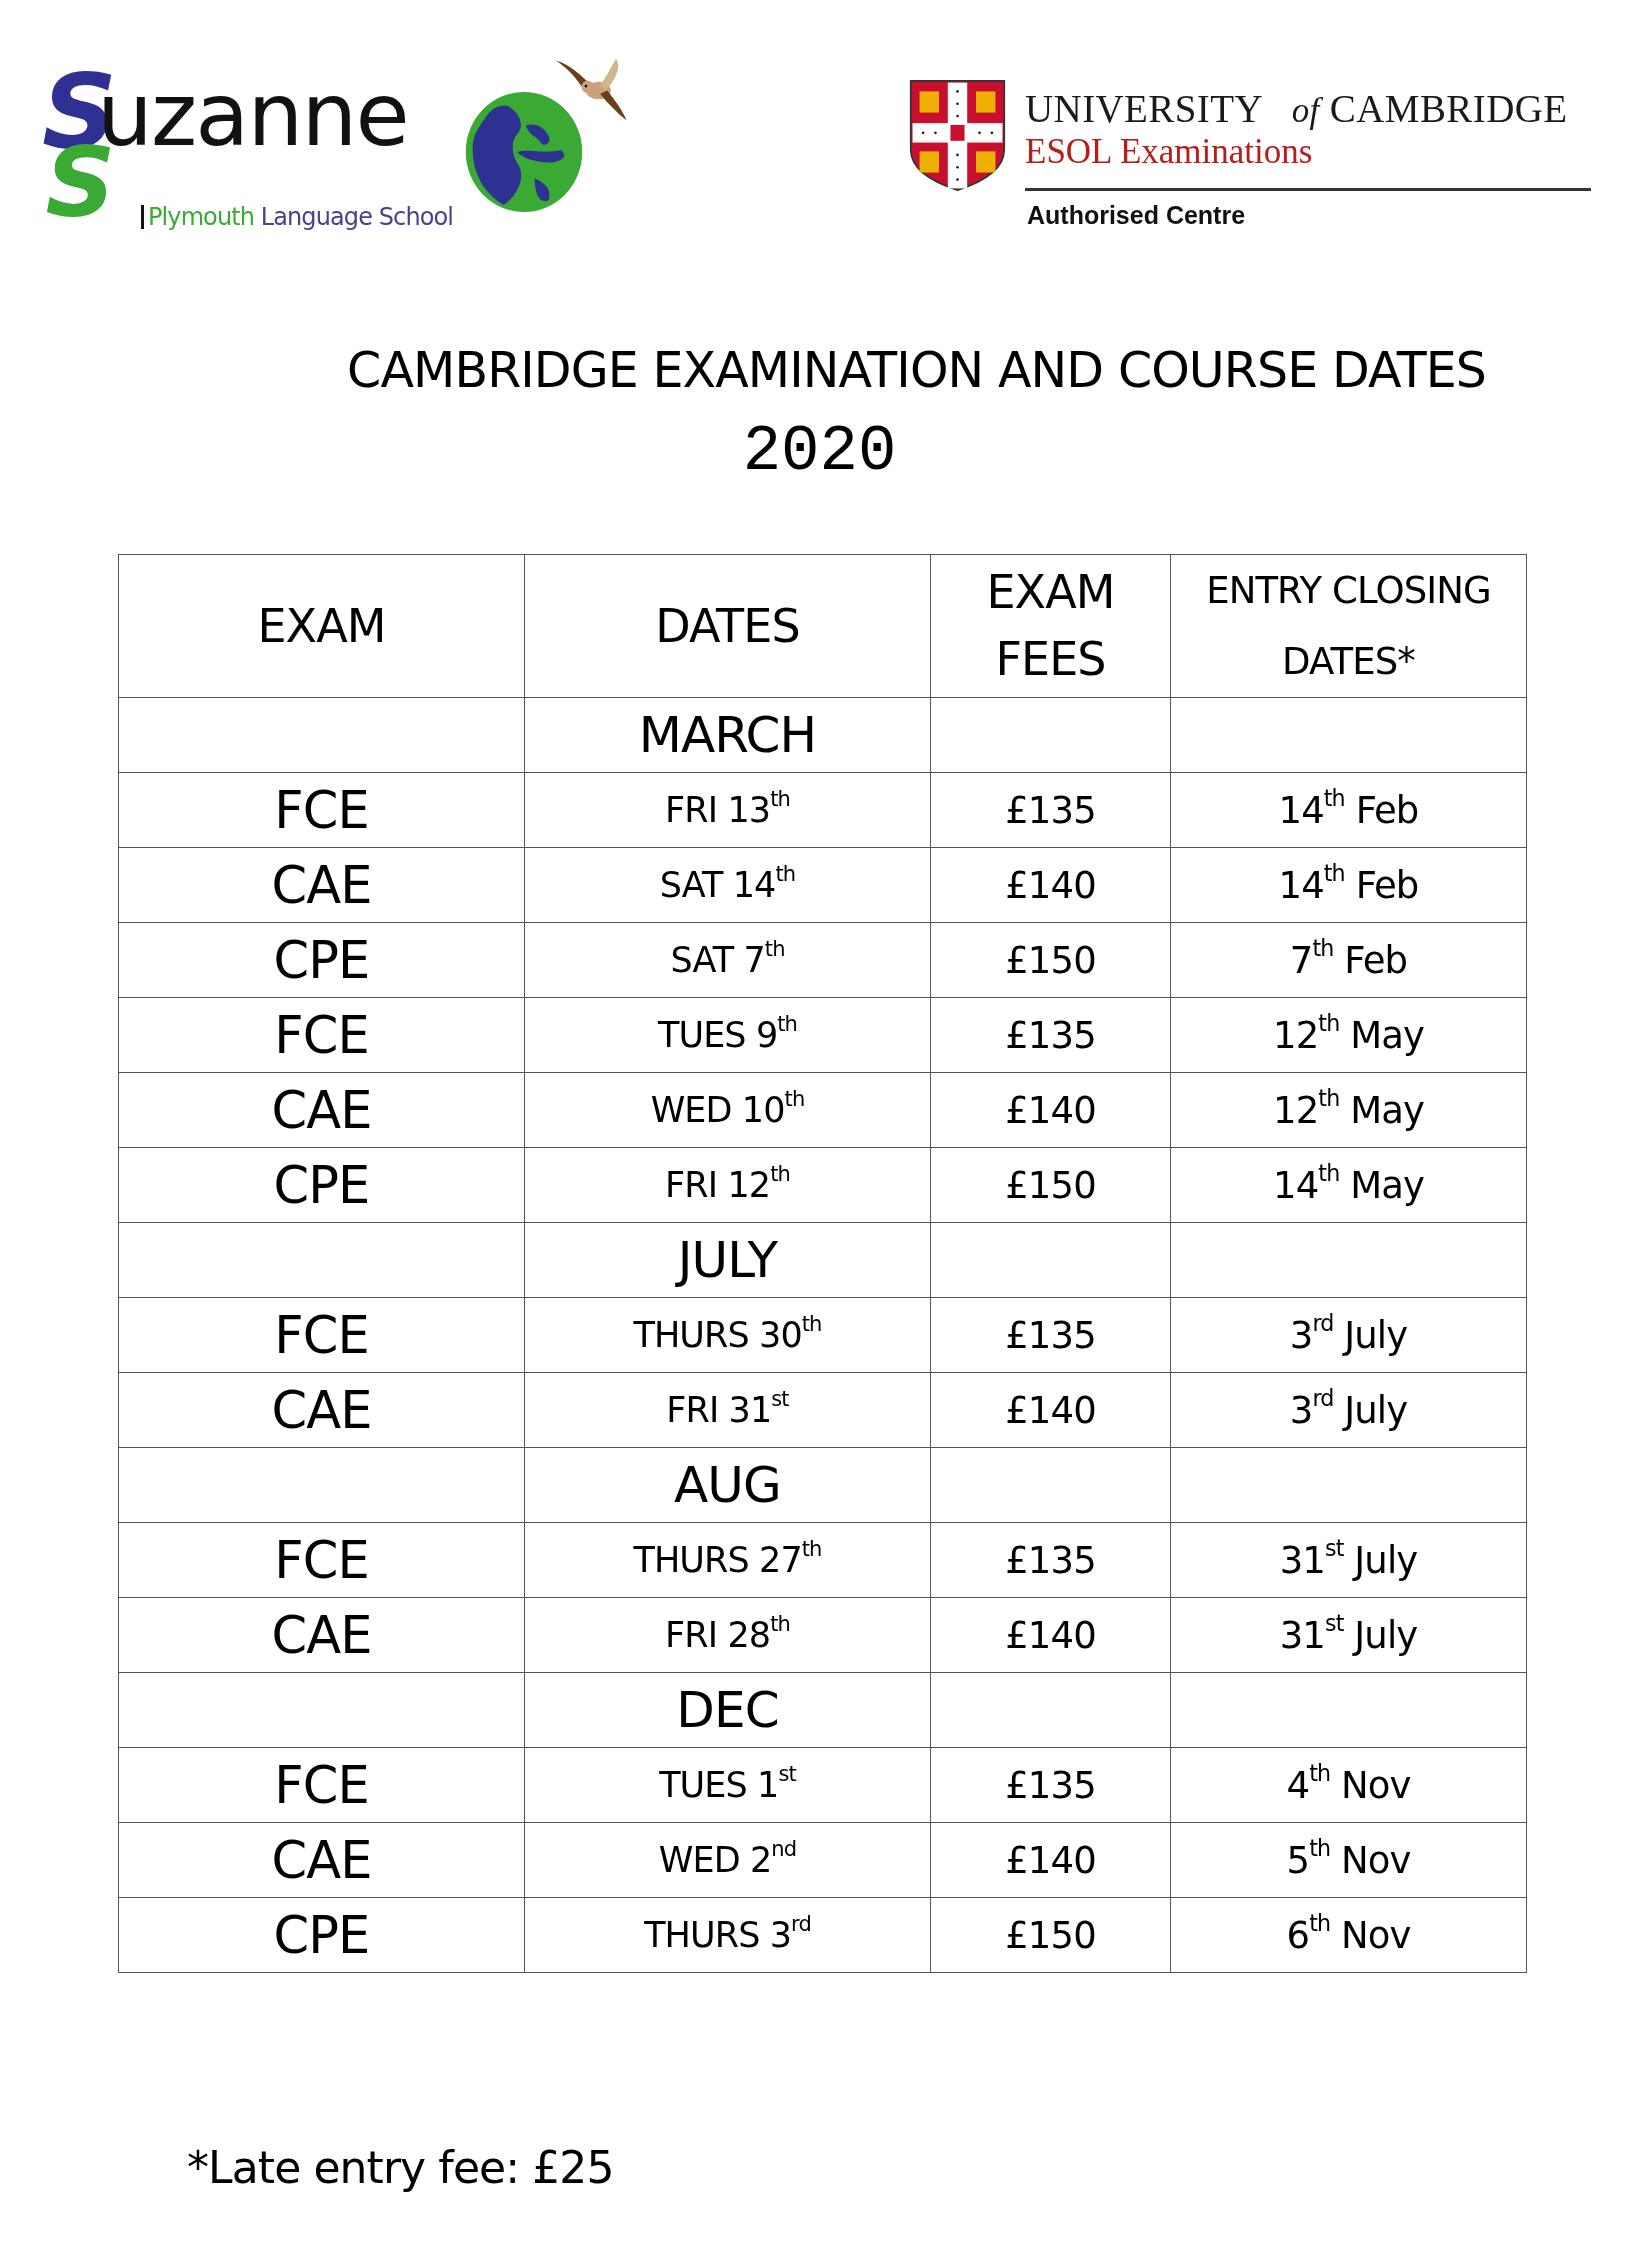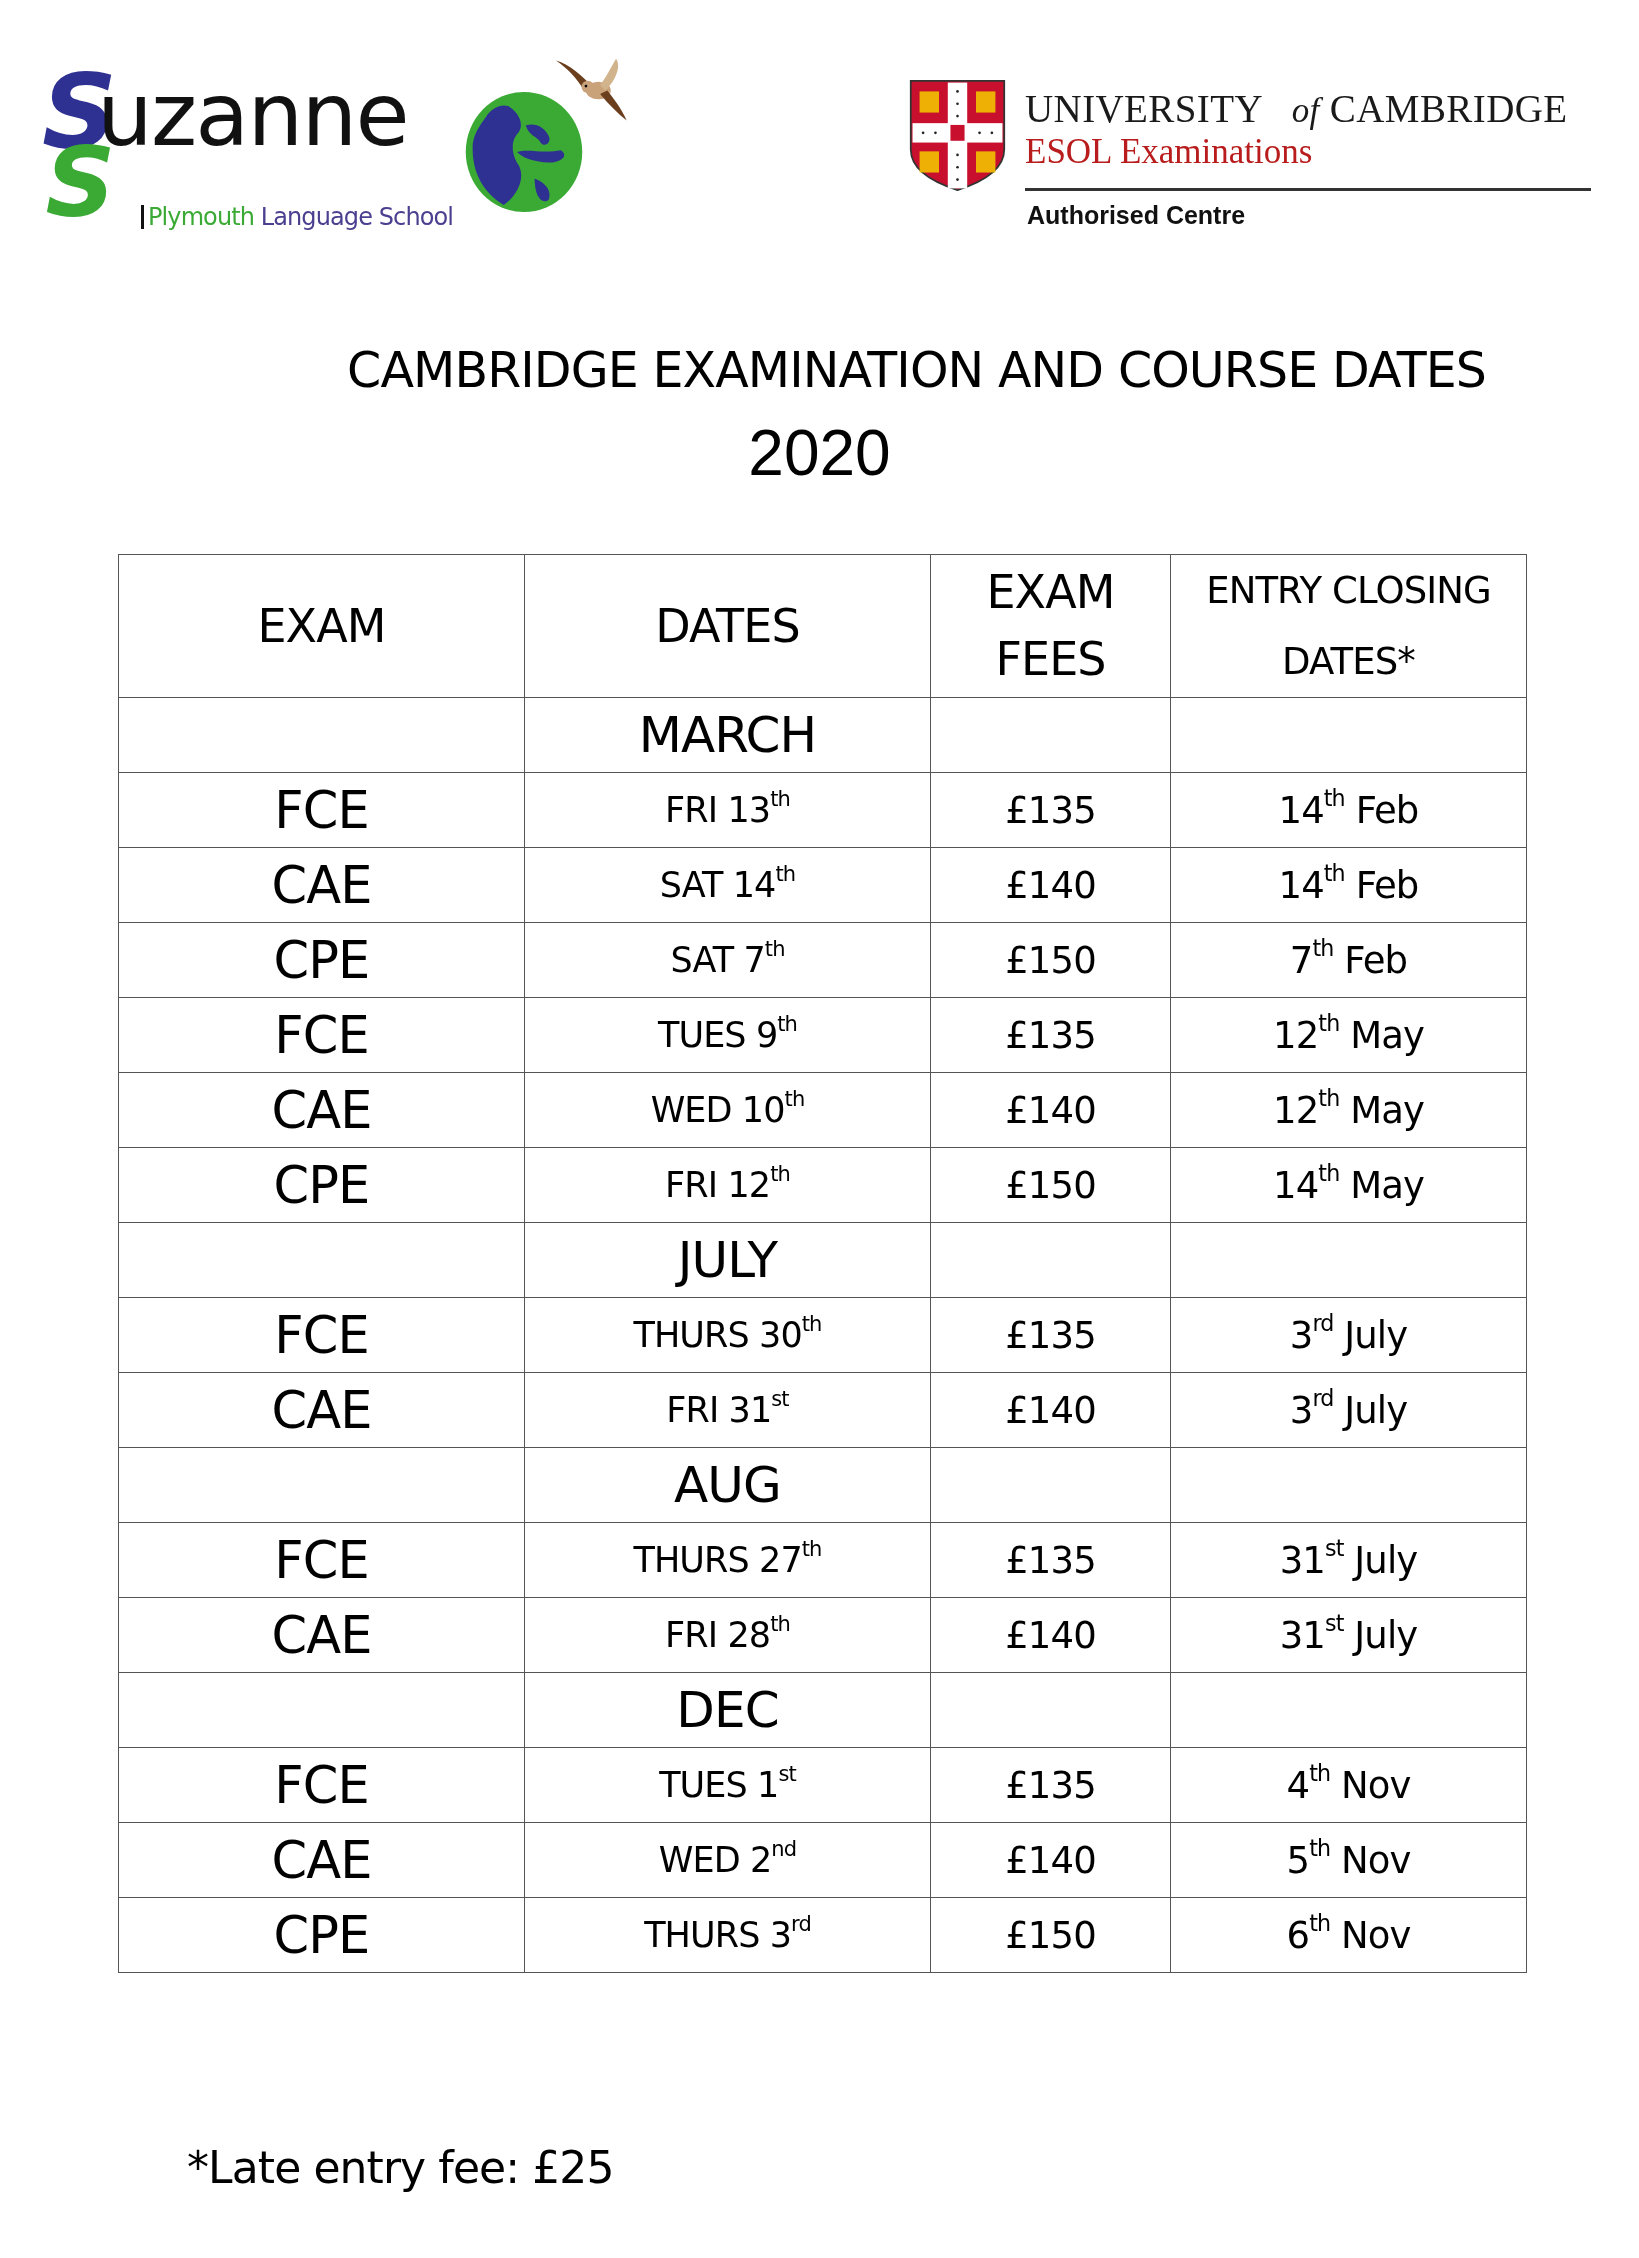"2020" #doc-year { font-family: Liberation Sans, sans-serif -> Liberation Mono, monospace }
